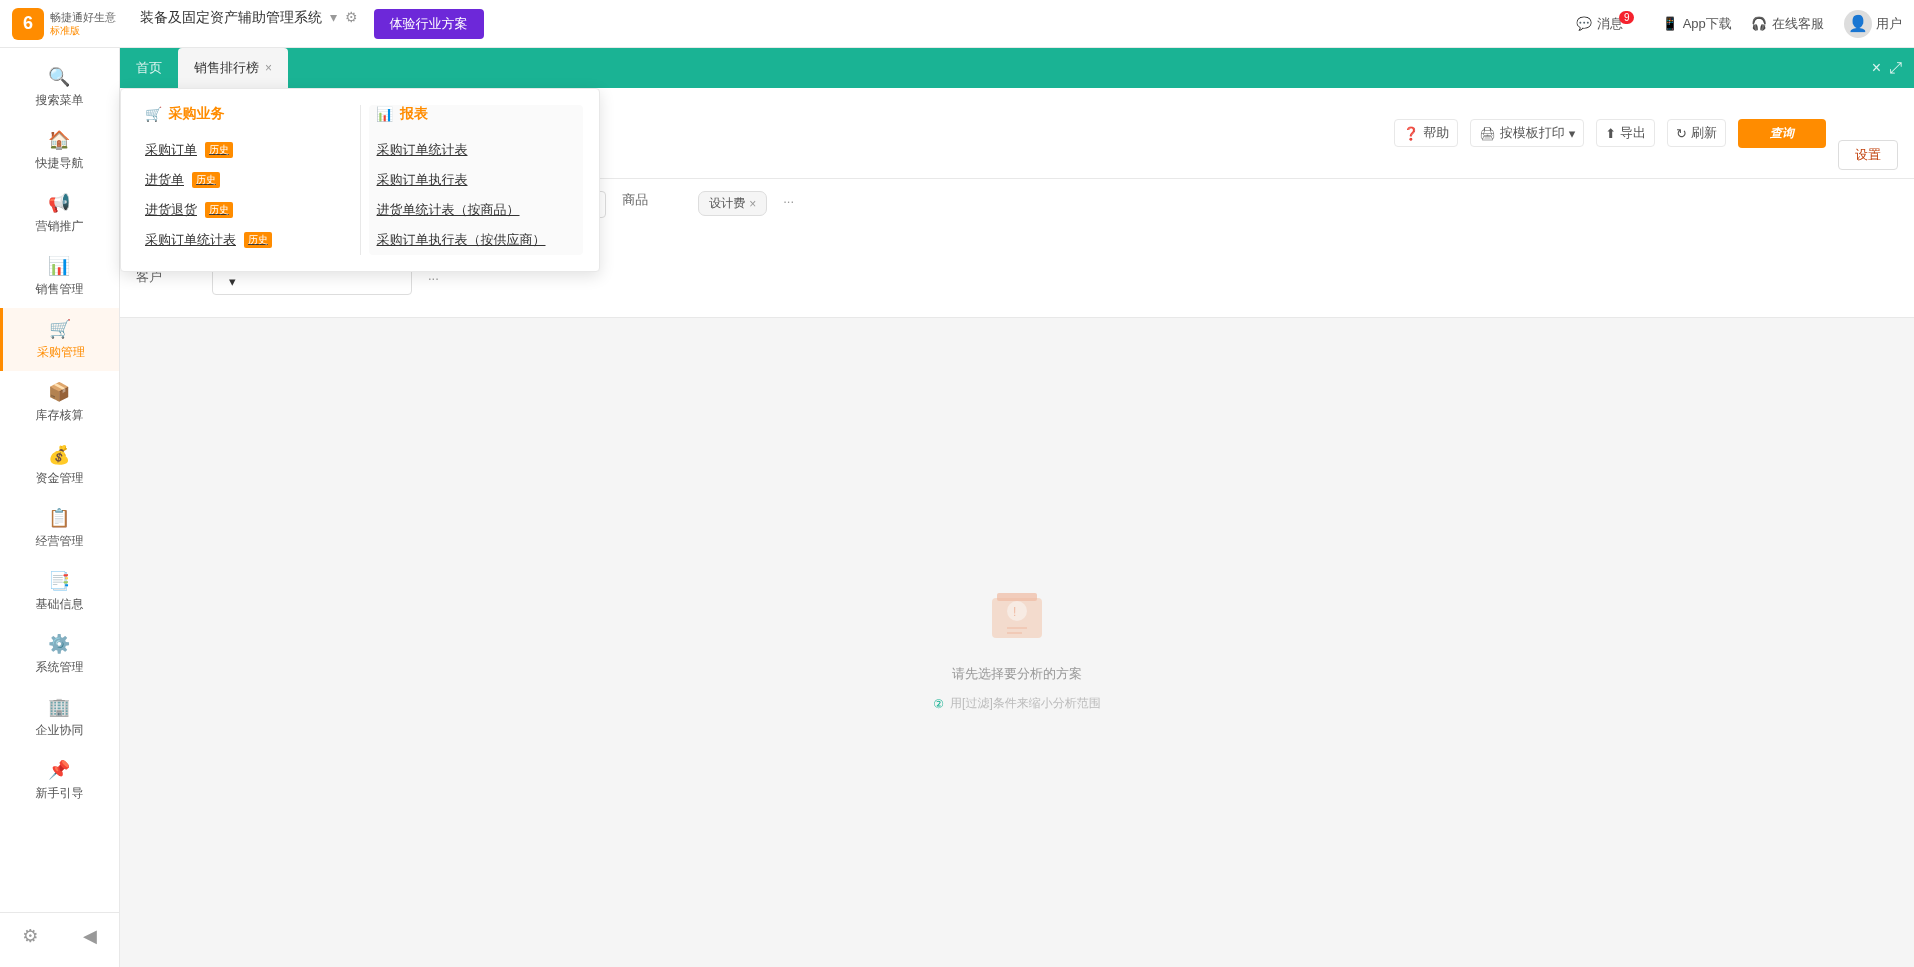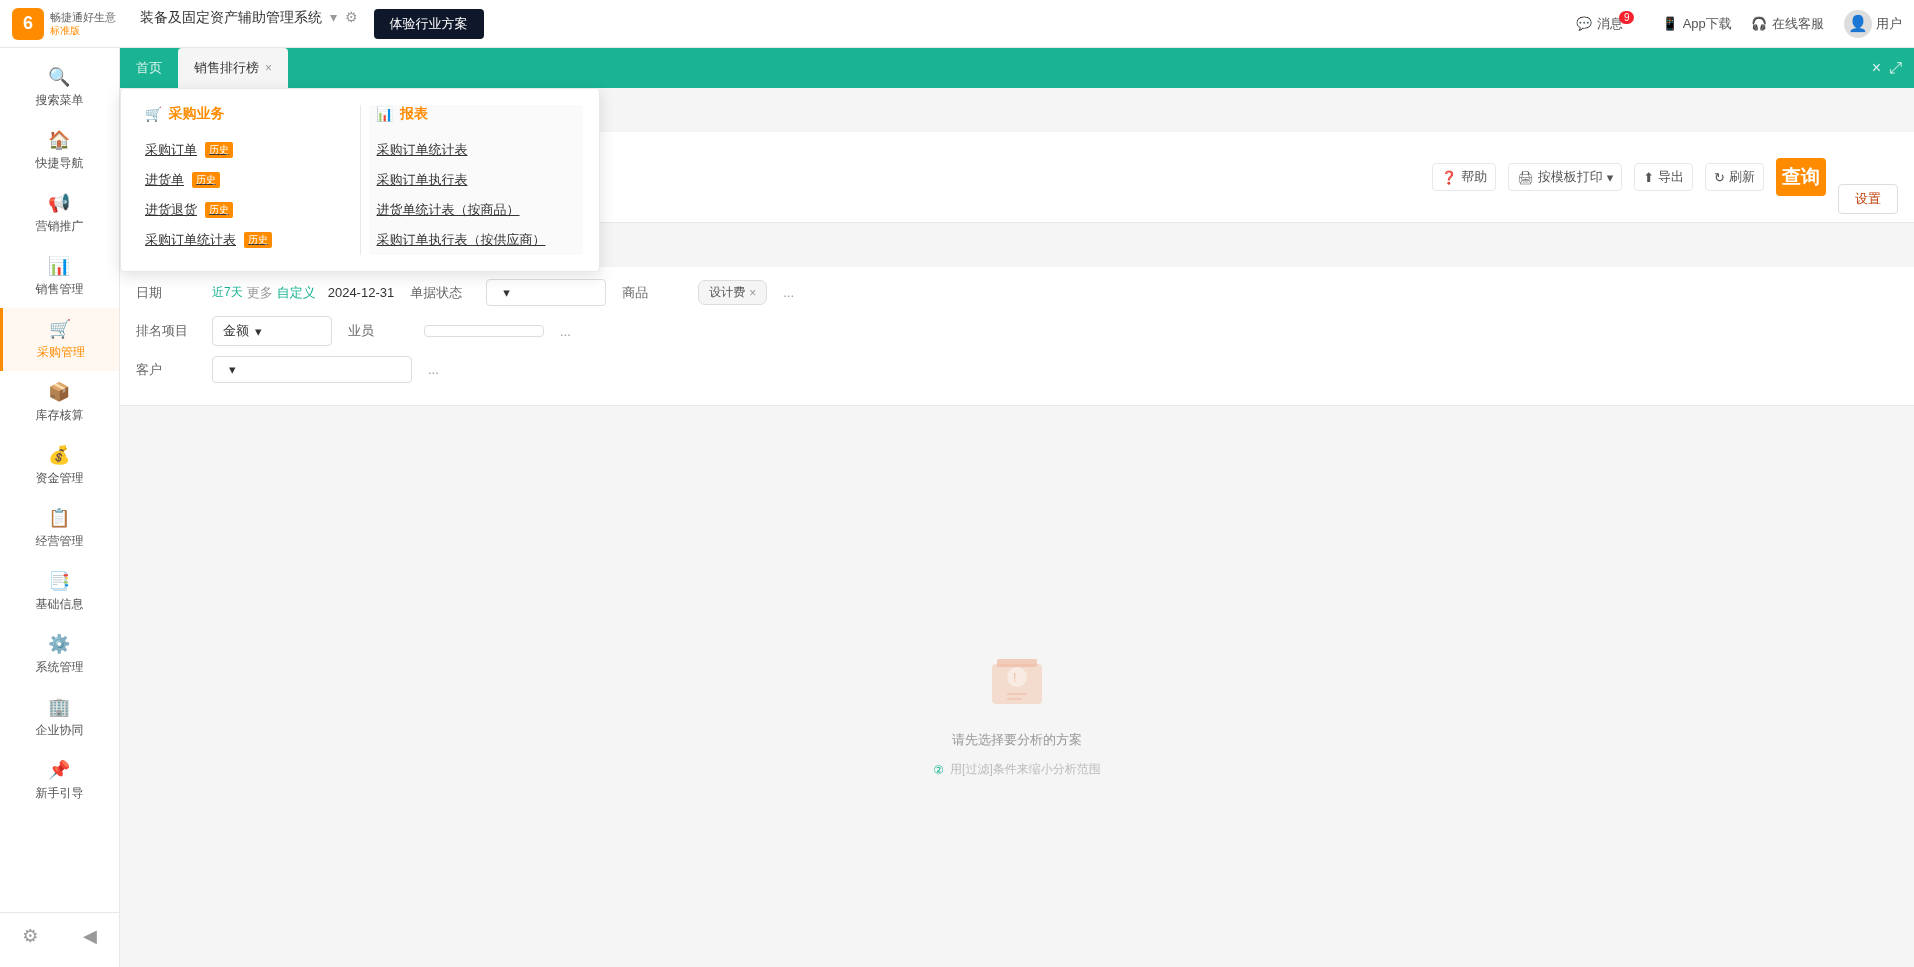"体验行业方案" .industry-btn { background: #0f172a -> #6d28d9 }
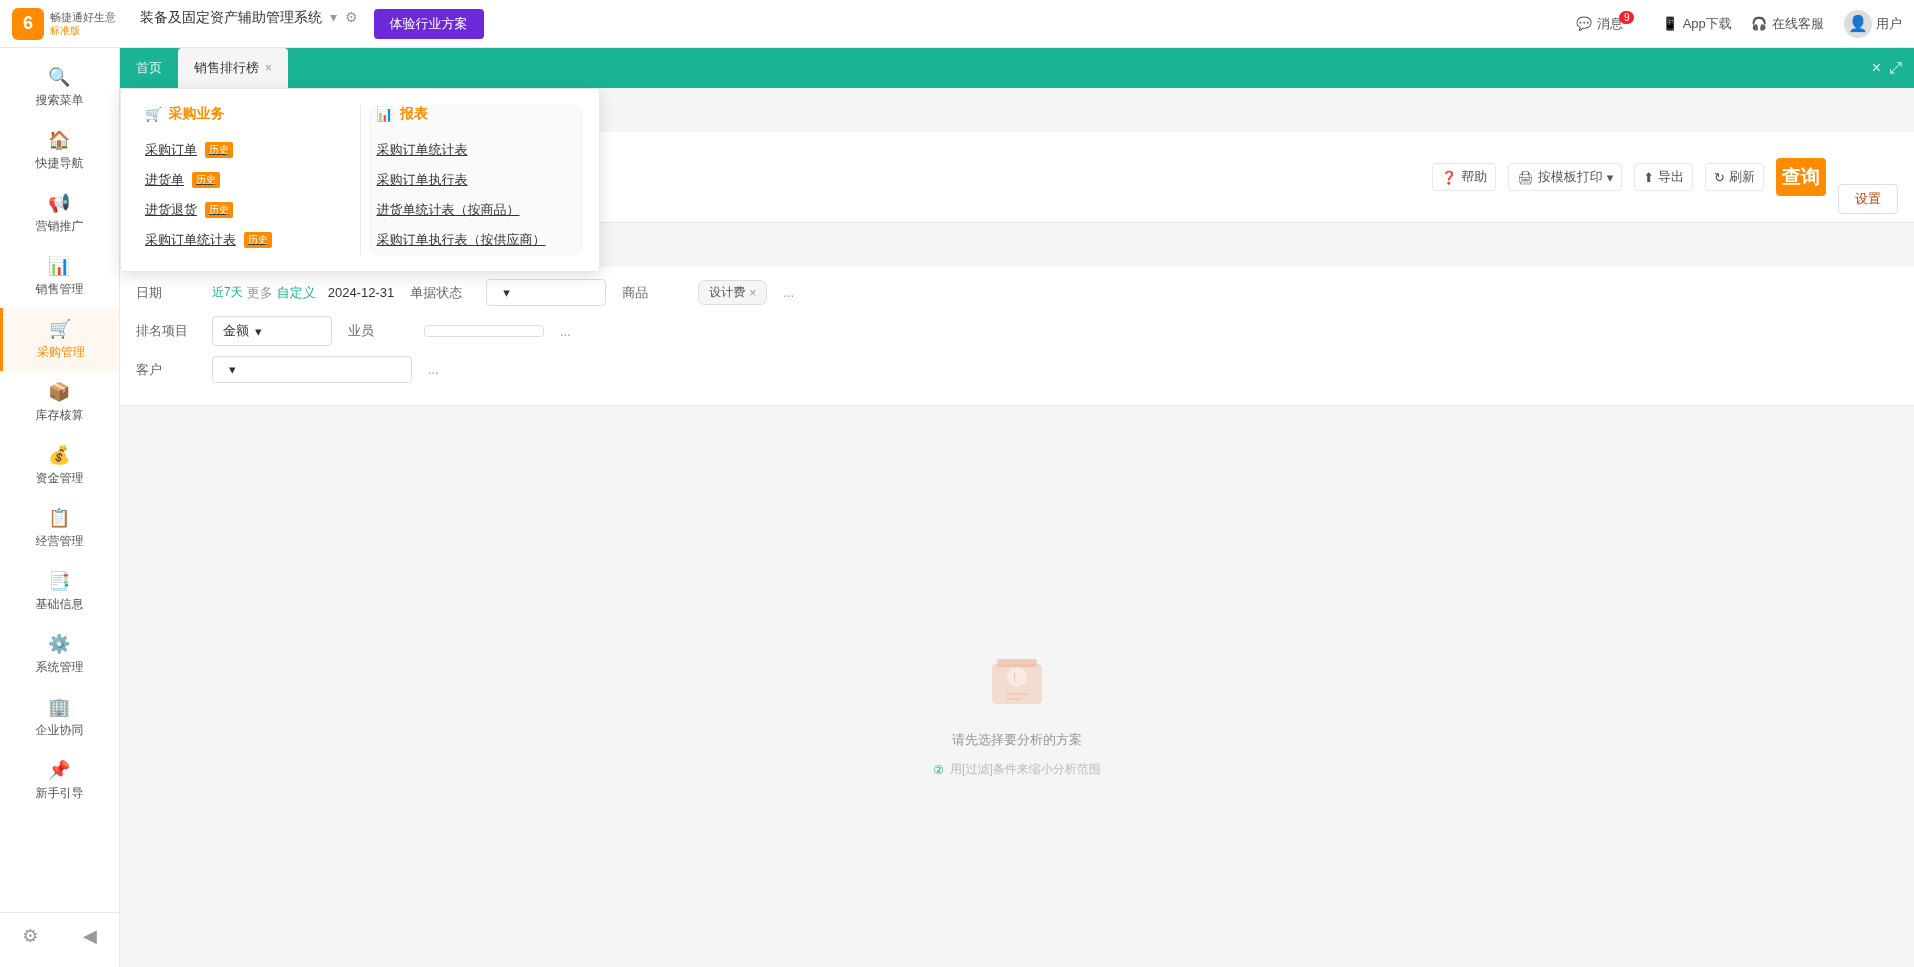"首页" .content-area { gap: 44px -> none }
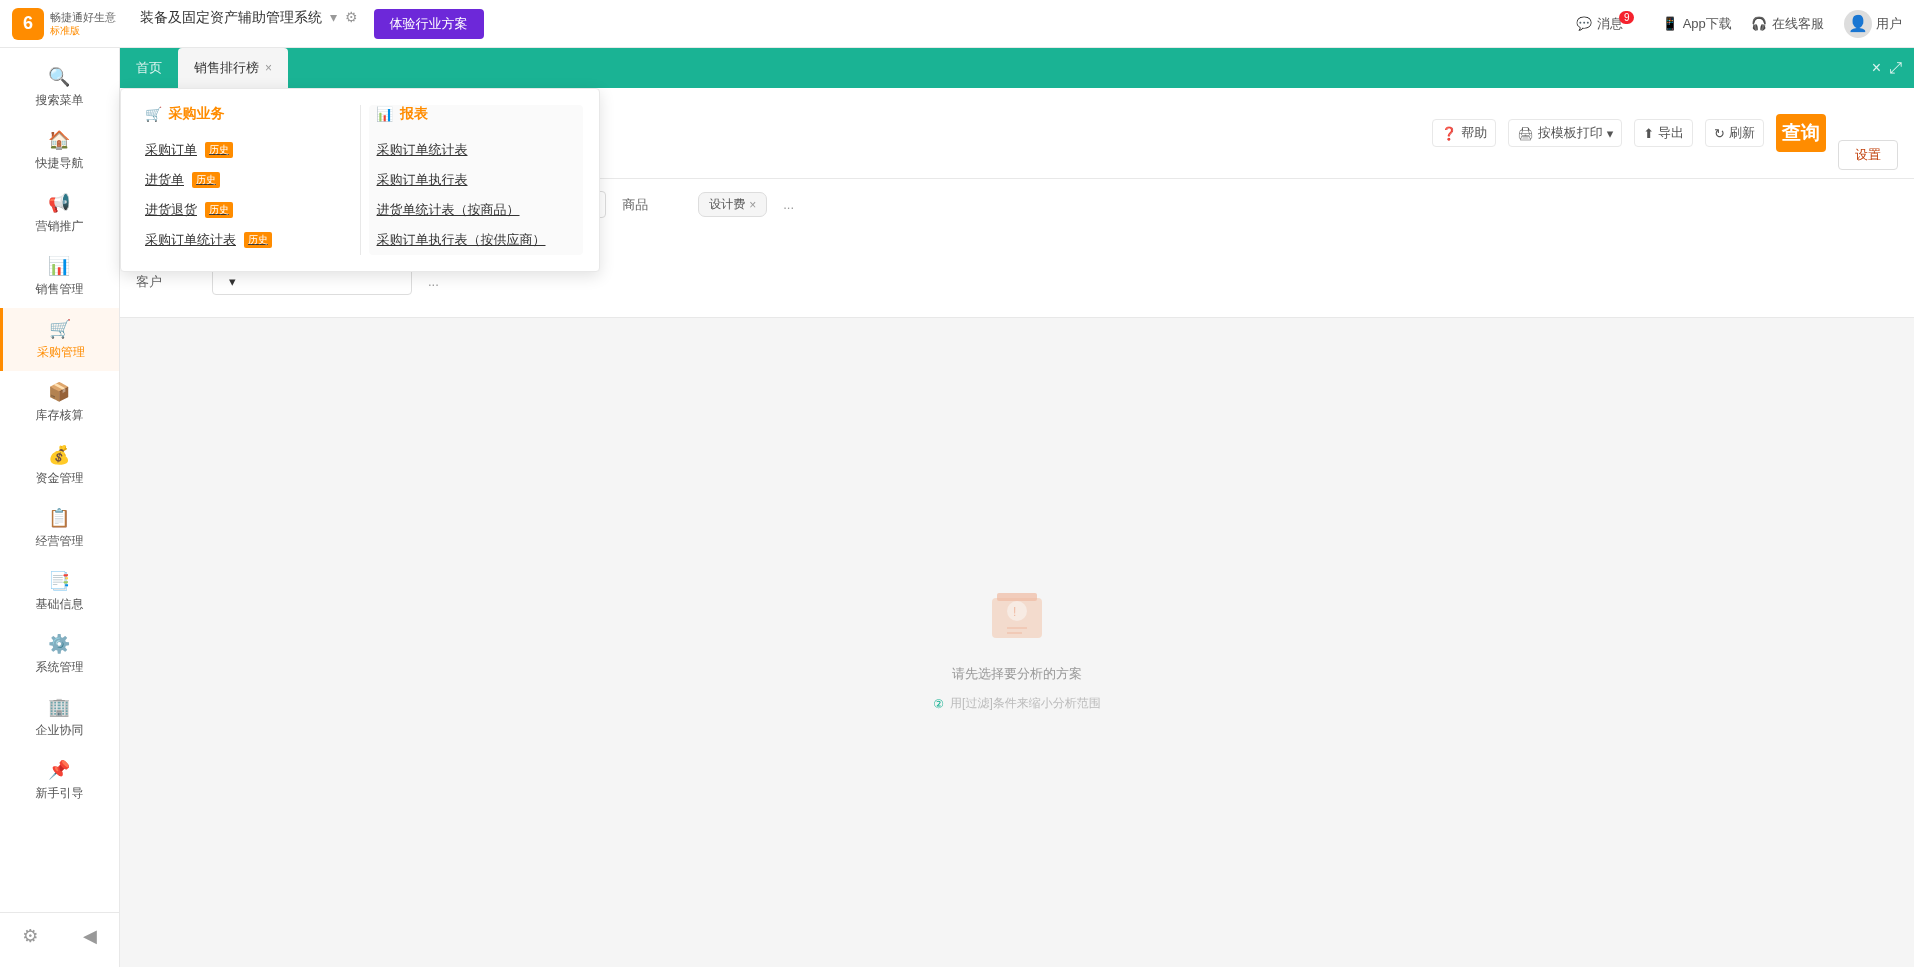"查询" .query-btn { font-size: 19px -> 12px; font-style: none -> italic; padding: 6px 6px -> 6px 32px }
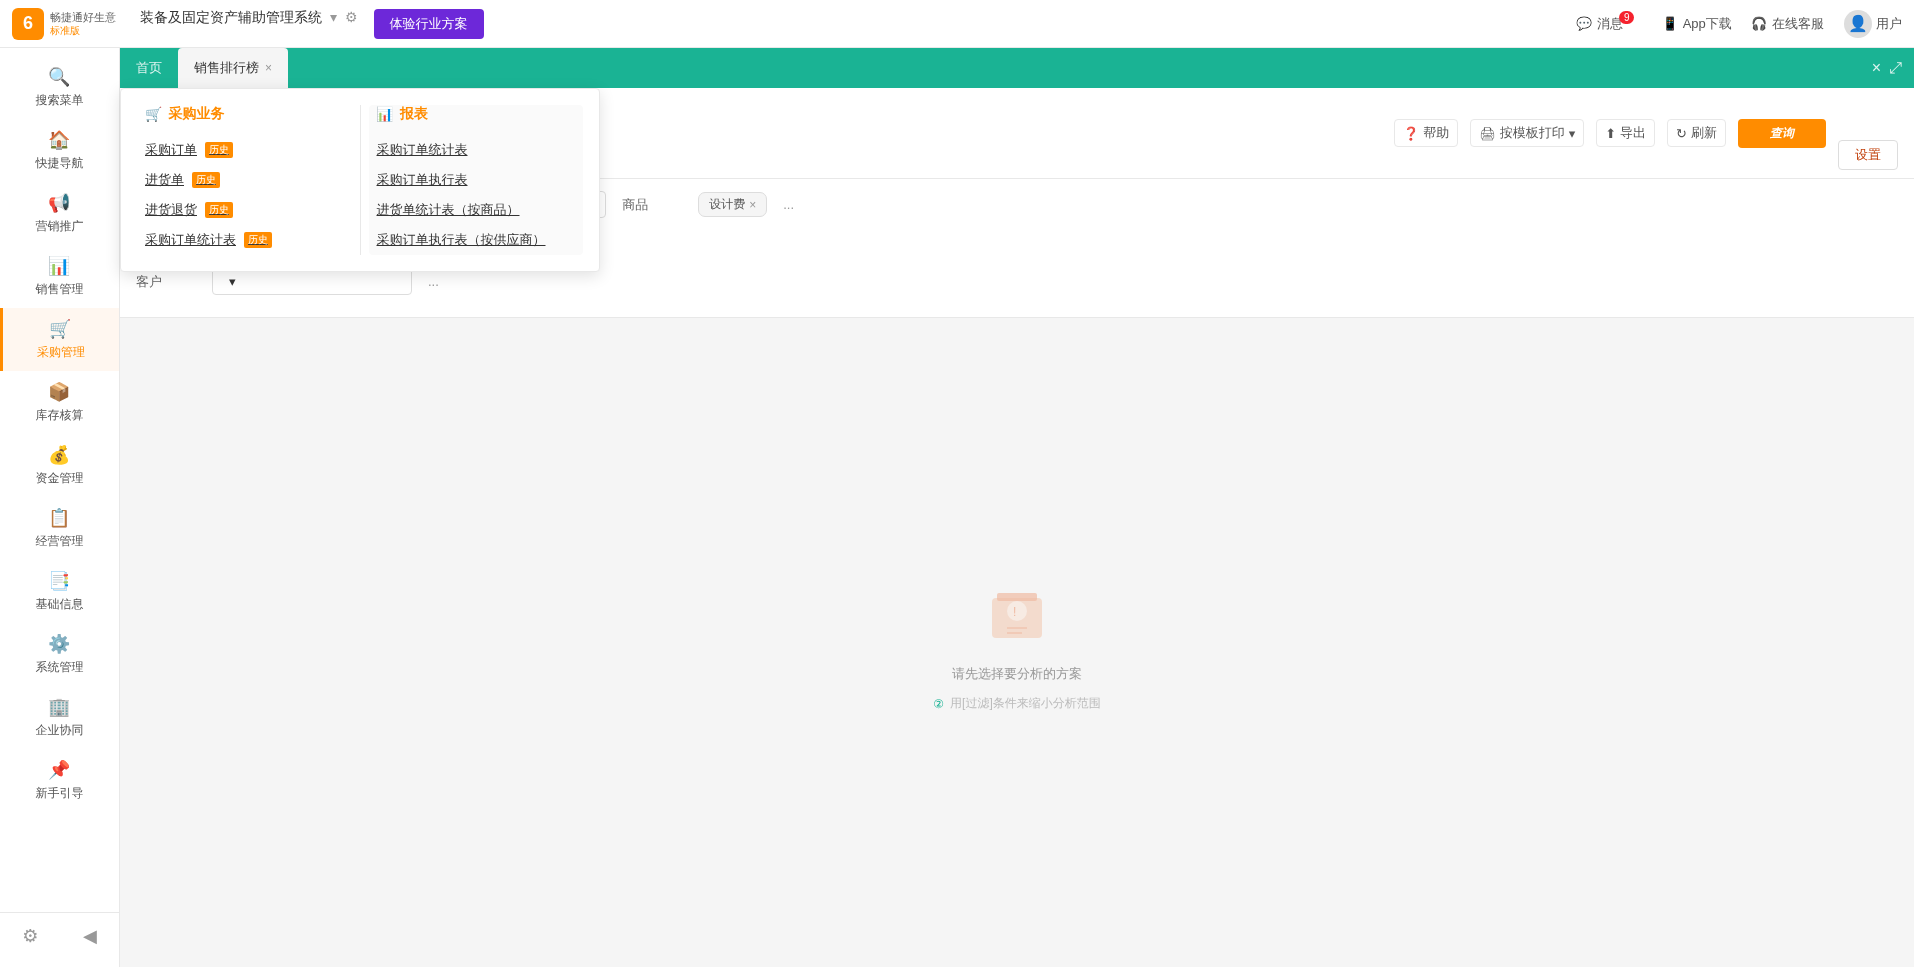"商品" .filter-row { align-items: center -> flex-start }
